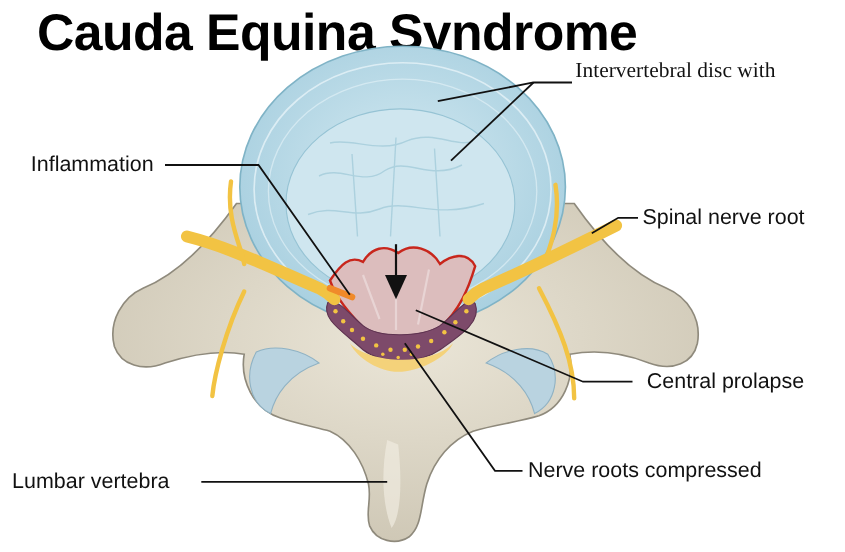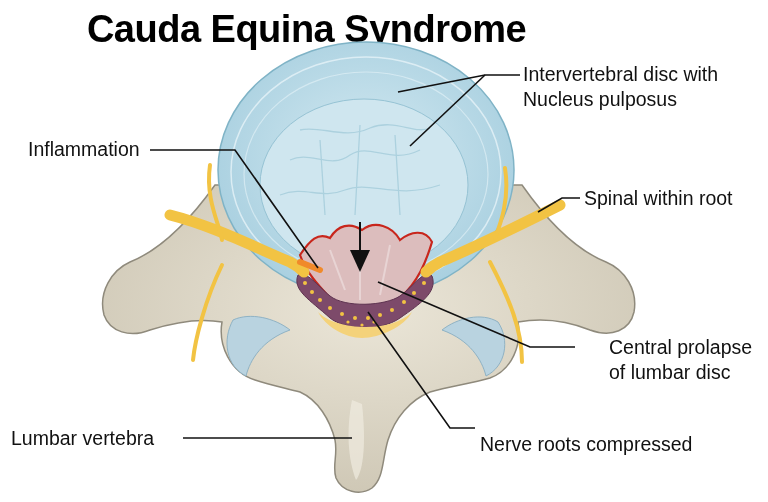"Cauda Equina Syndrome" .title { font-size: 38px -> 47px }
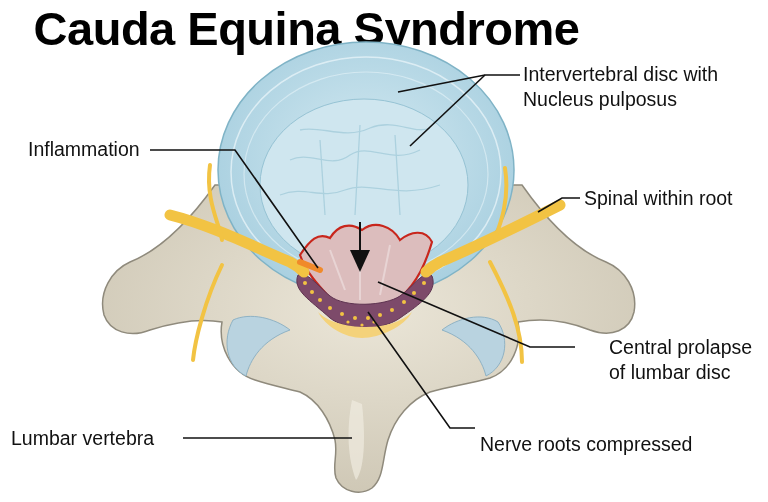"Intervertebral disc with" div.label { font-family: none -> Liberation Serif, serif; top: 62px -> 52px }
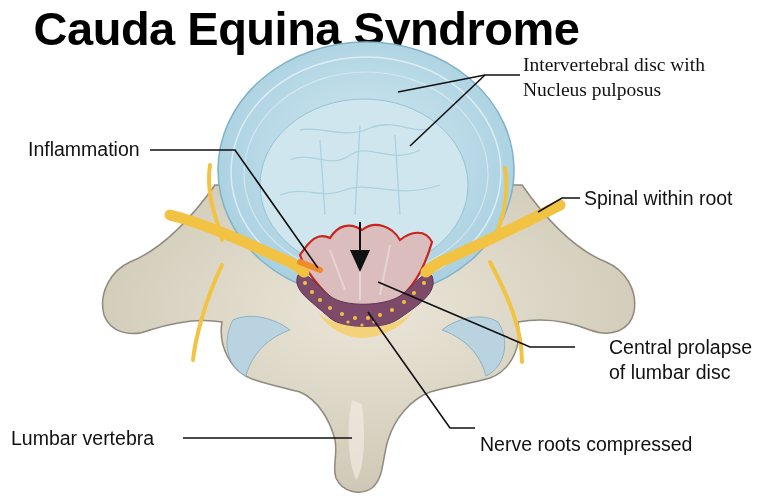"Nucleus pulposus" div { html: <div>Nucleus pulposus</div> -> none }
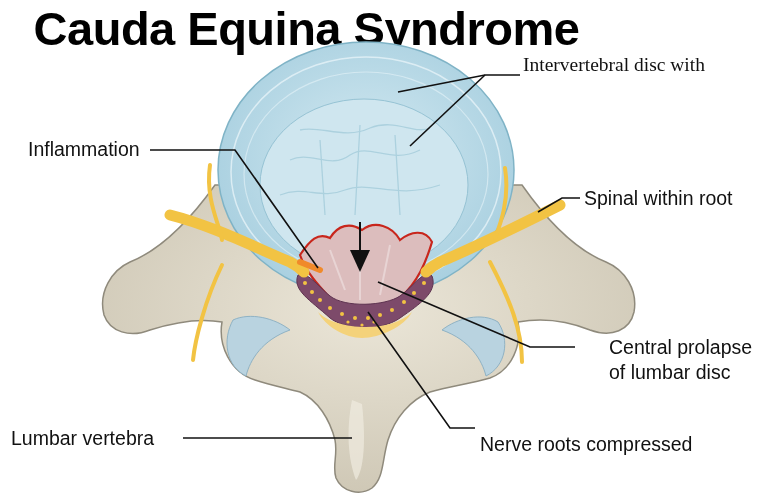"Spinal within root" div.label { text: within -> nerve }
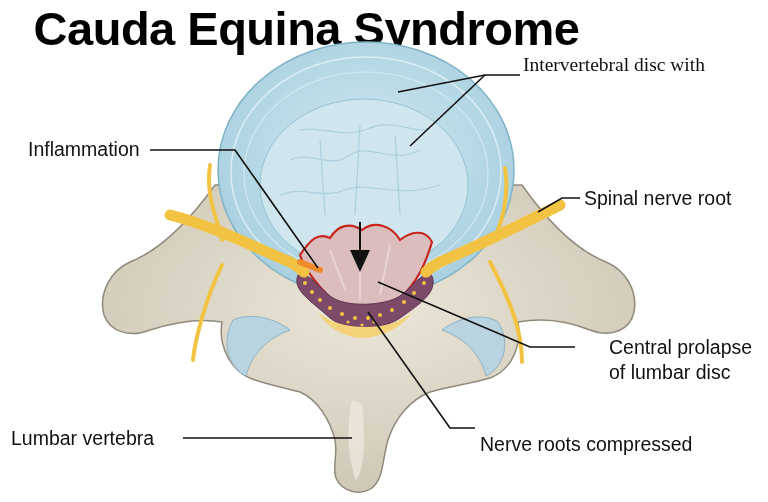"Central prolapse" div.label { margin-left: 21px -> none }
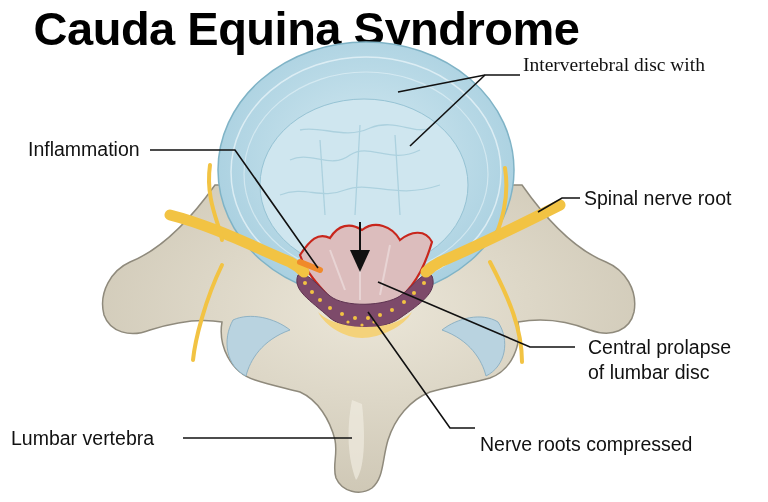"of lumbar disc" div { html: <div>of lumbar disc</div> -> none }
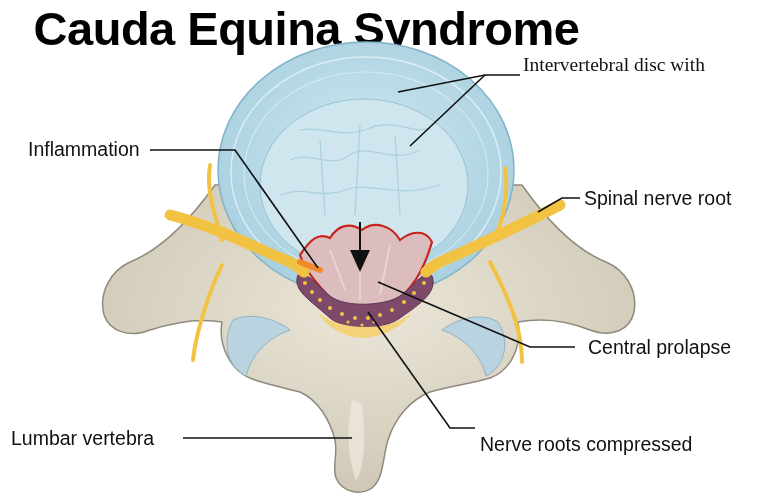"Nerve roots compressed" div.label { top: 432px -> 416px }
